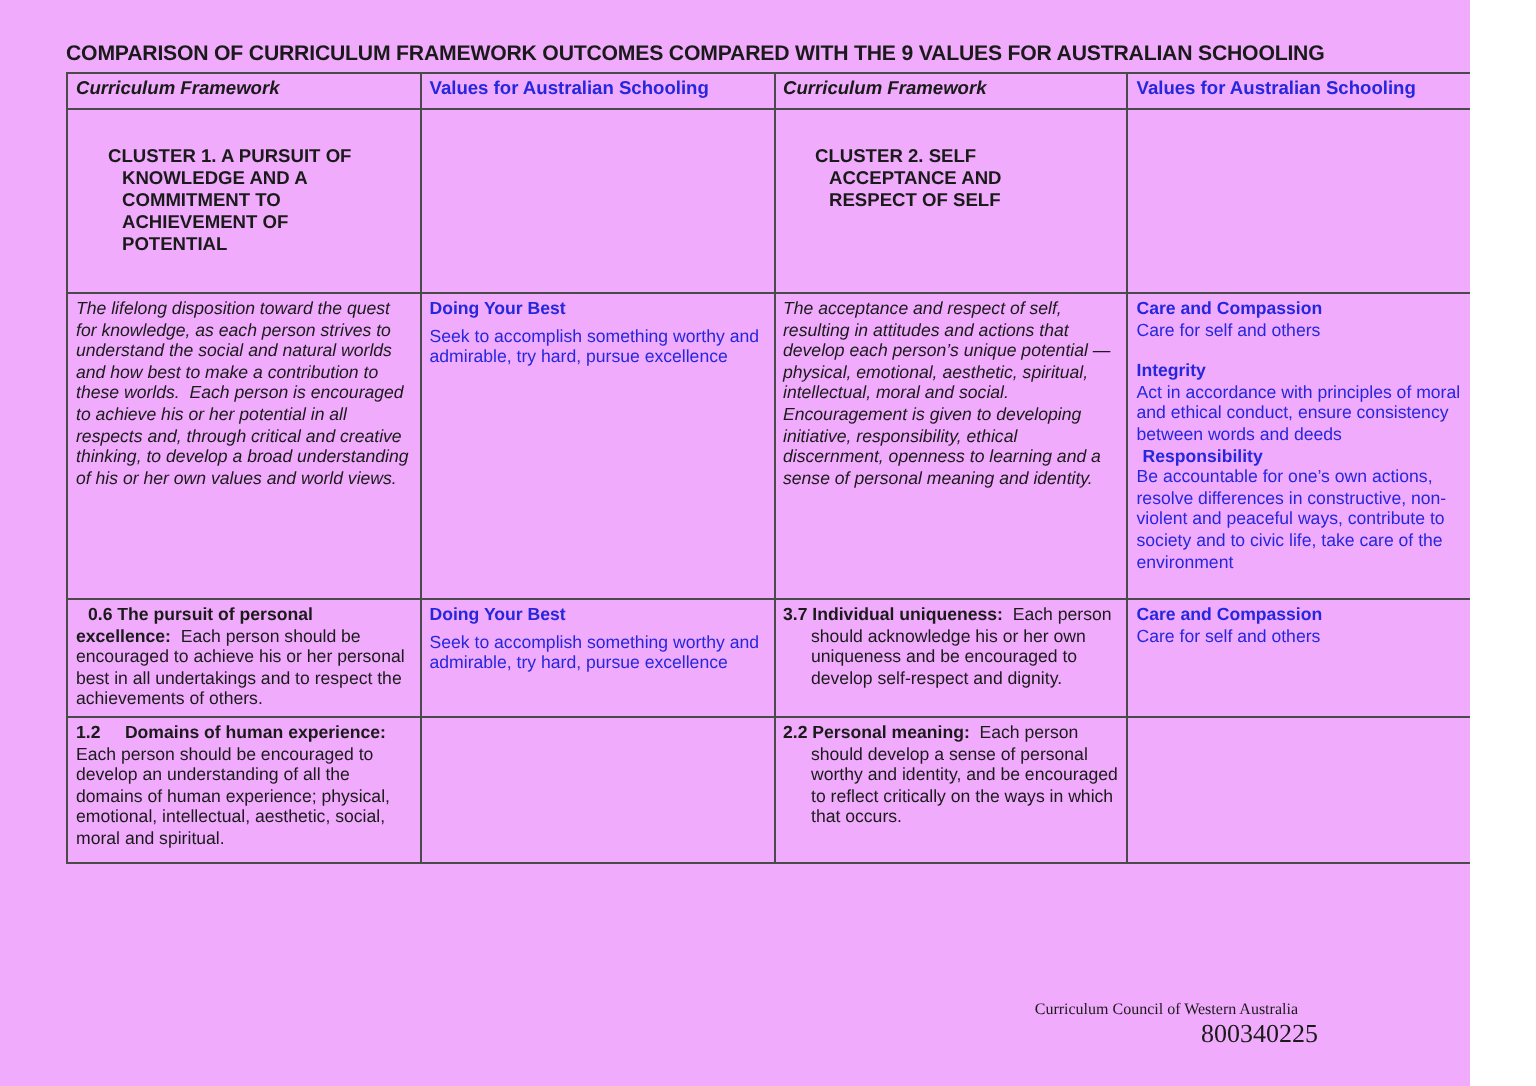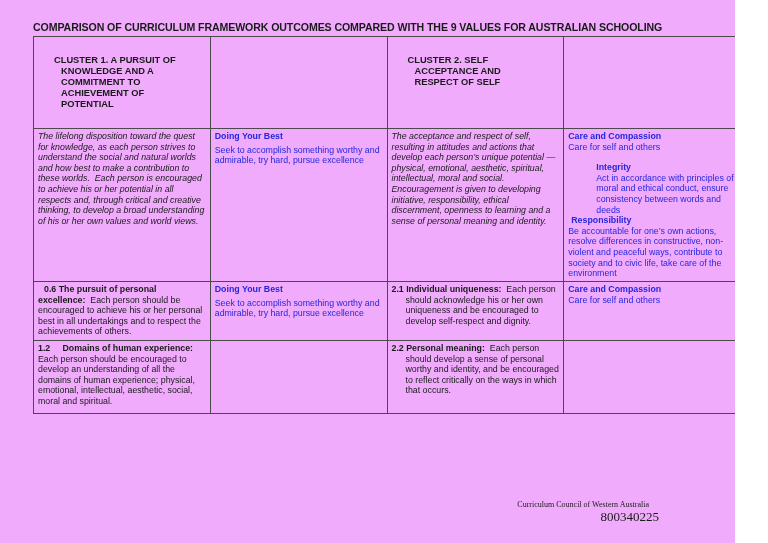"Curriculum Framework" tr.head-row { html: none -> <tr> <td> <span>Curriculum Framework</span> </td> <td> <span>Values for Australian Schooling</span> </td> <td> <span>Curriculum Framework</span> </td> <td> <span>Values for Australian Schooling</span> </td> </tr> }
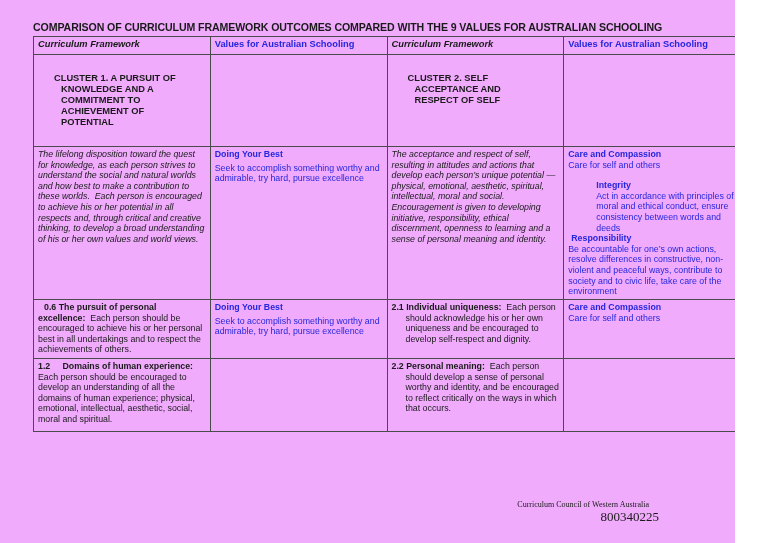"Integrity" .gap-top { margin-left: 28px -> none }
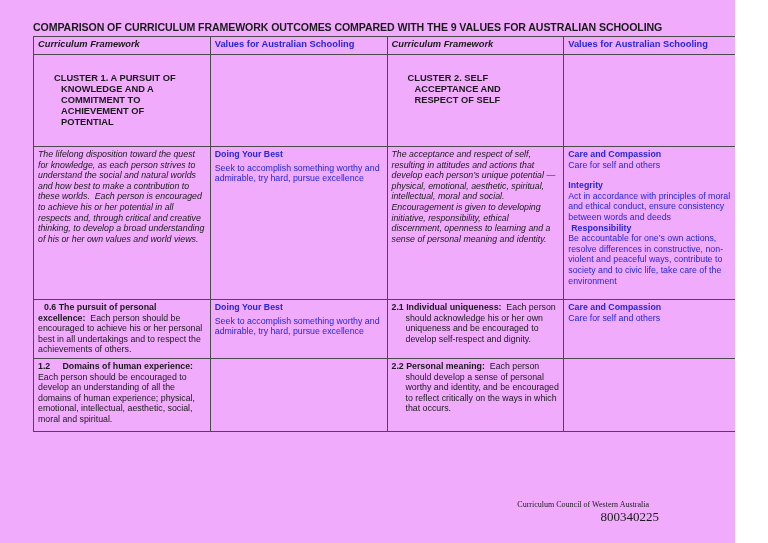"2.1 Individual uniqueness:" span.b { text: 2.1 -> 3.7 }
